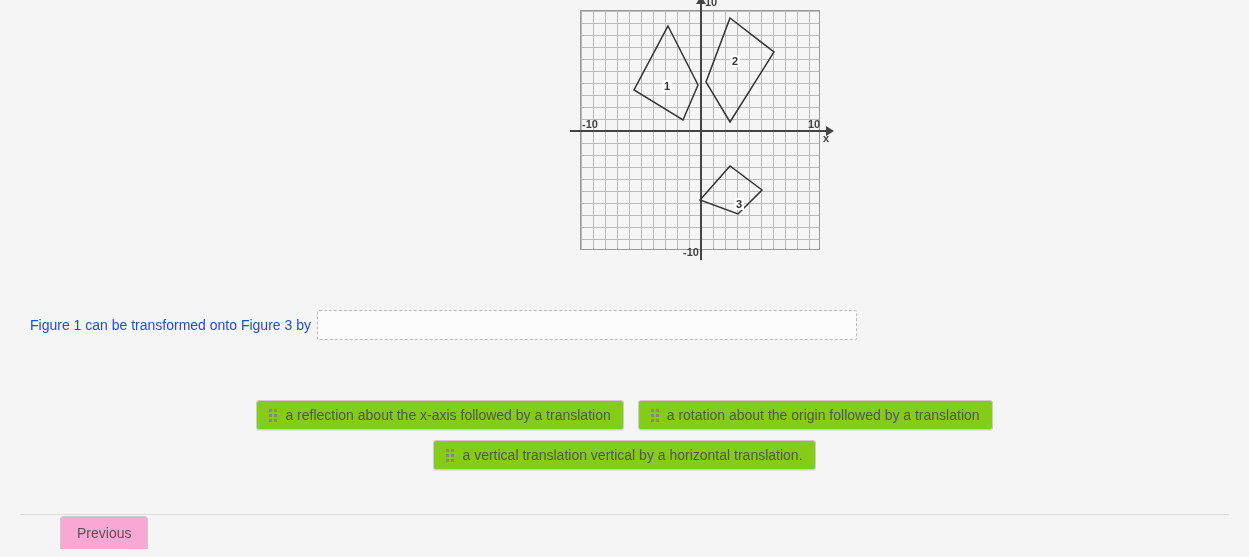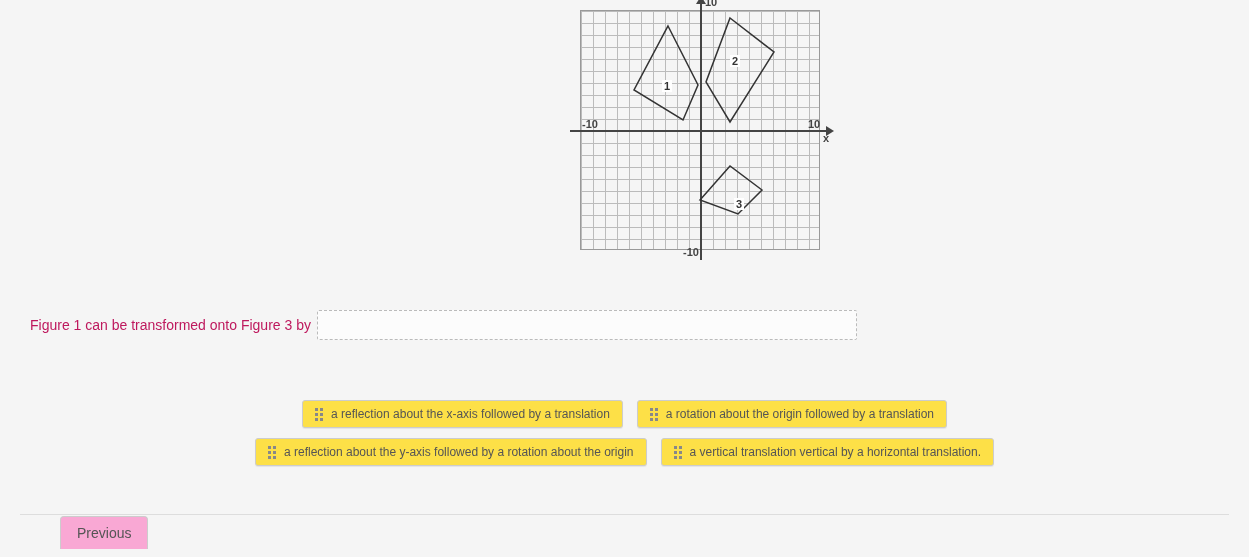"Figure 1 can be transformed" .question-text { color: #be185d -> #1d4ed8 }
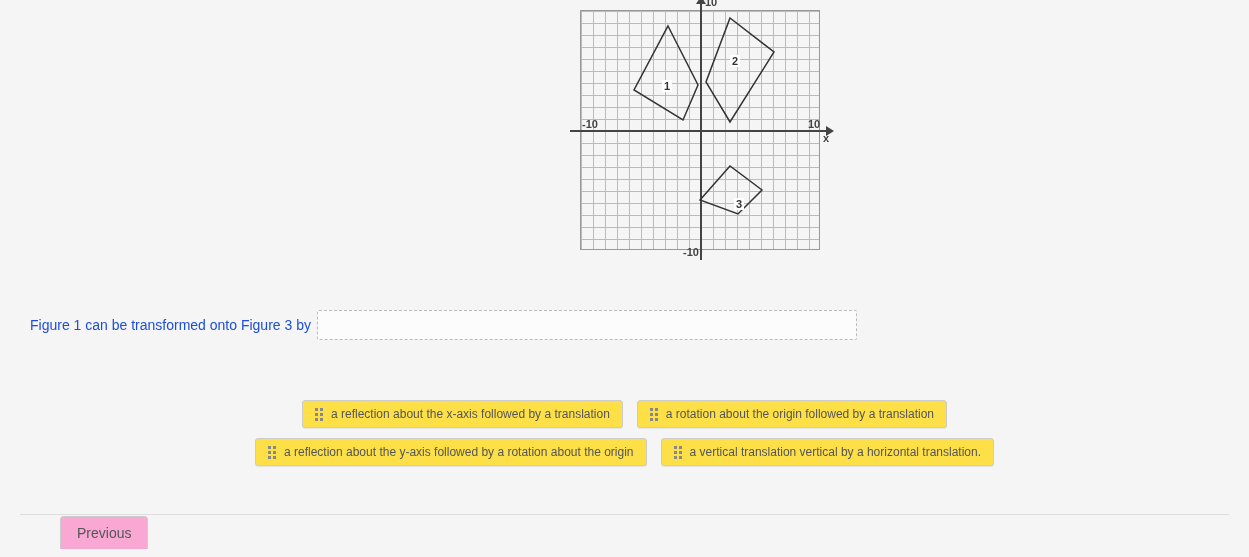"a reflection about the x-axis" .choice { background: #fde047 -> #84cc16; font-size: 12px -> 14px }
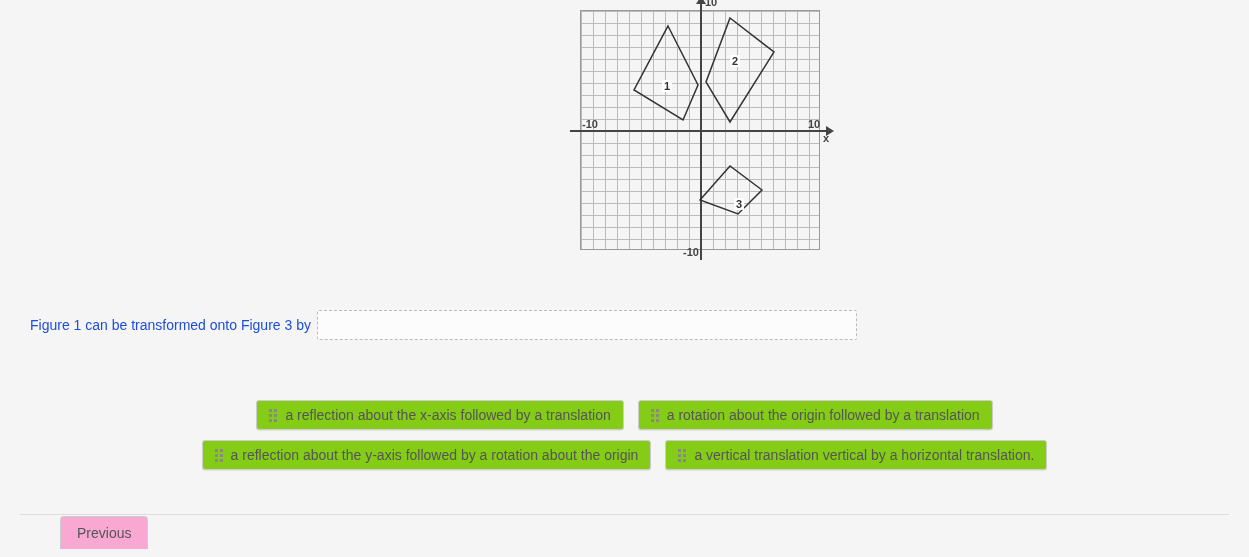"a reflection about the y-axis" div.choice { html: <div> <span> <span> <i></i> <i></i> </span> <span> <i></i> <i></i> </span> <span> <i></i> <i></i> </span> </span> <span>a reflection about the y-axis followed by a rotation about the origin</span> </div> -> none }
